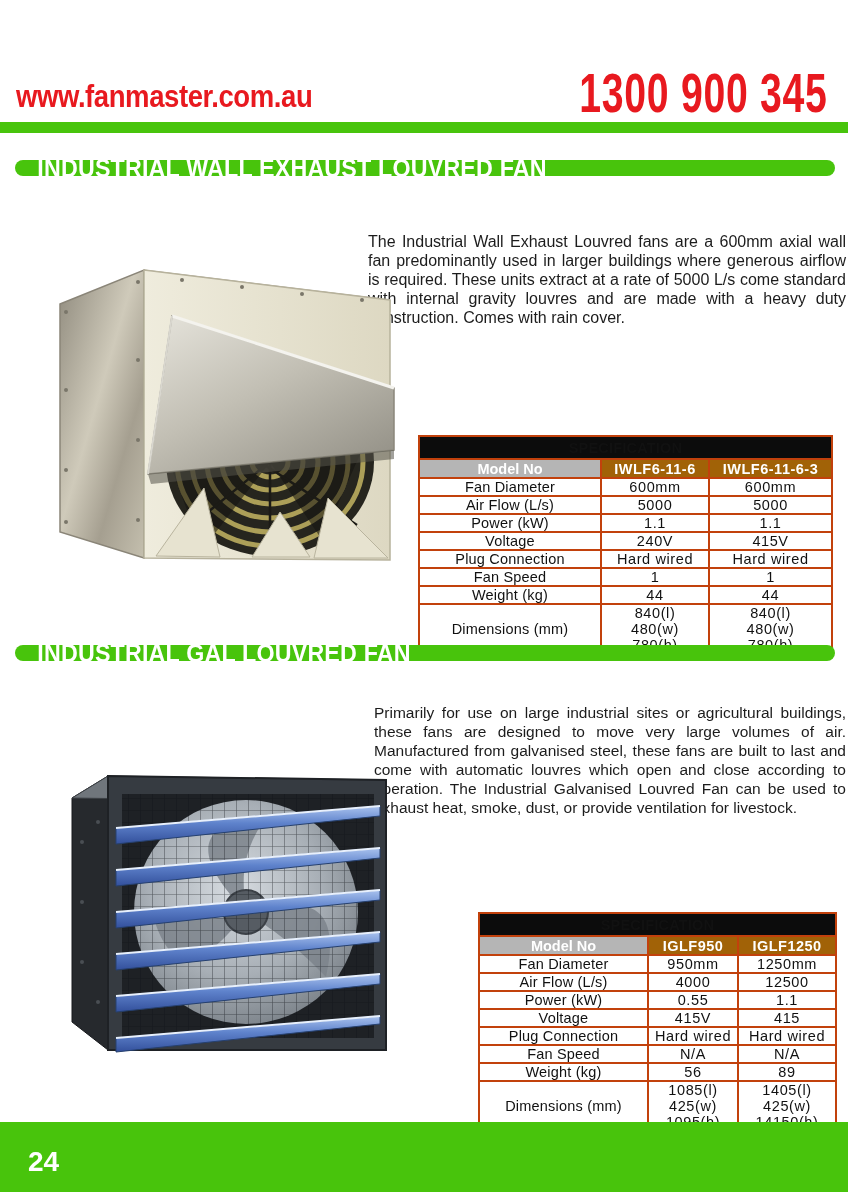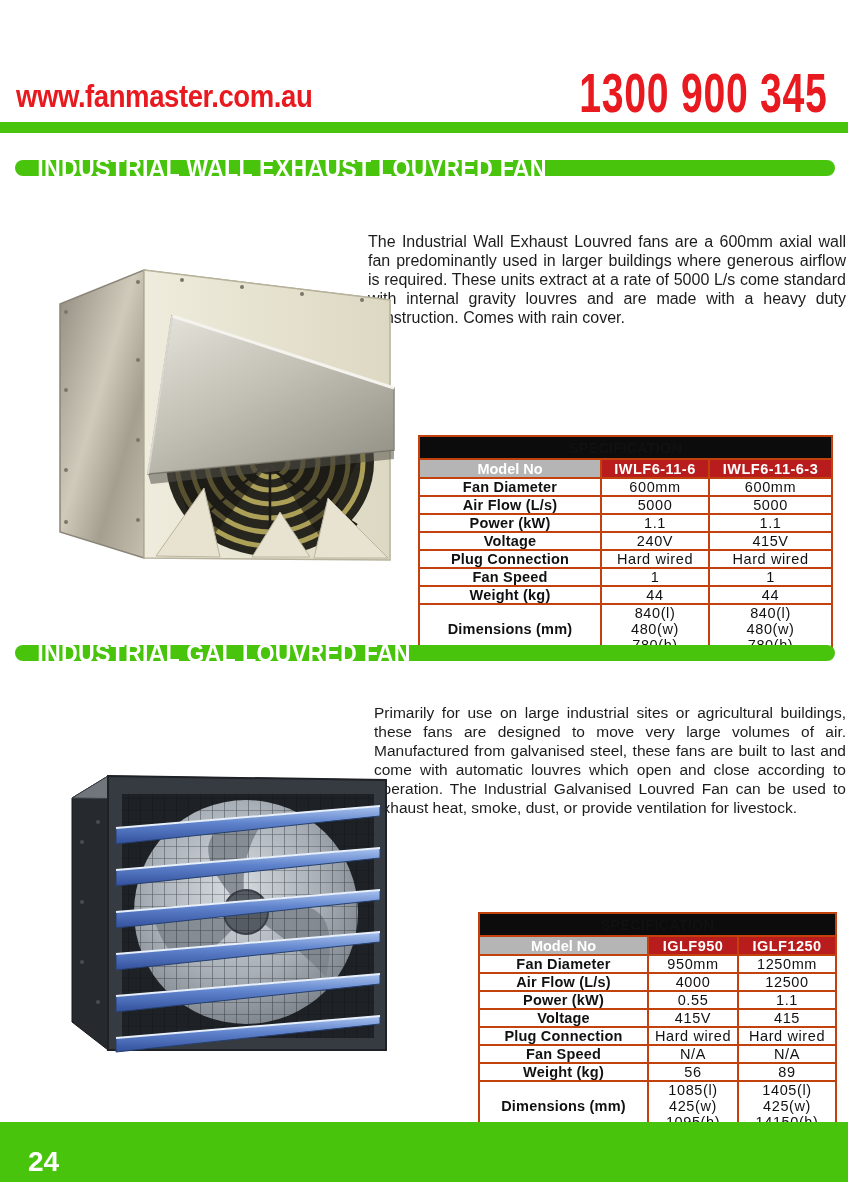"IWLF6-11-6" td.model-cell { background: #b91c1c -> #a16207 }
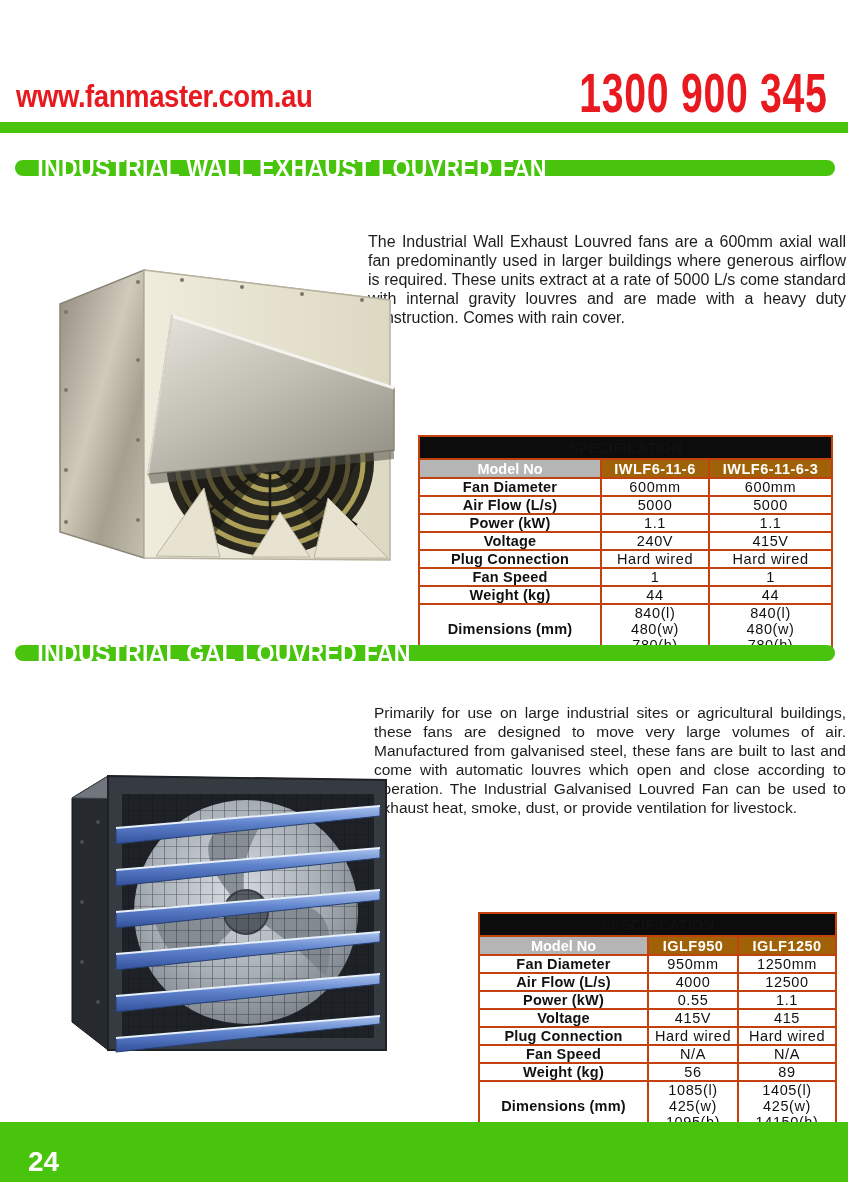"Fan Diameter" td.label-cell { font-weight: bold -> normal }
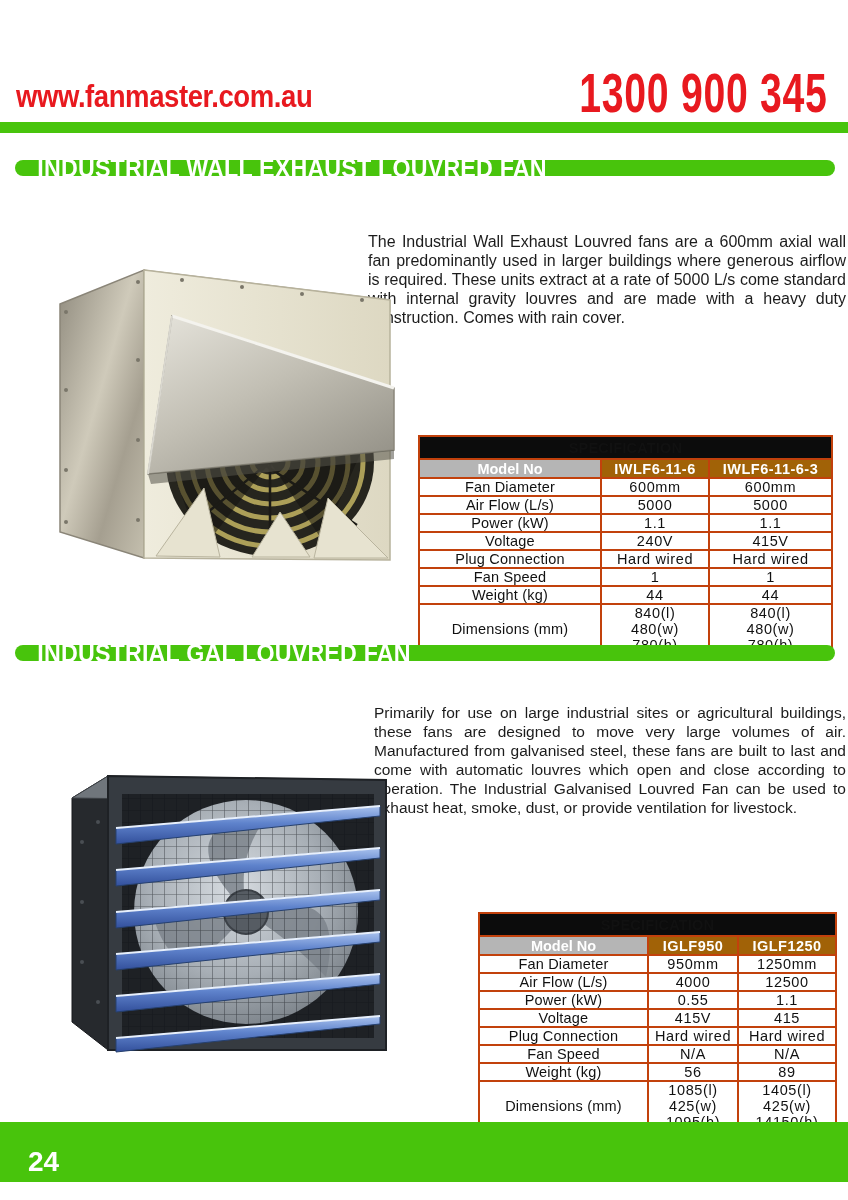"24" .footer-bar { height: 60px -> 70px }
